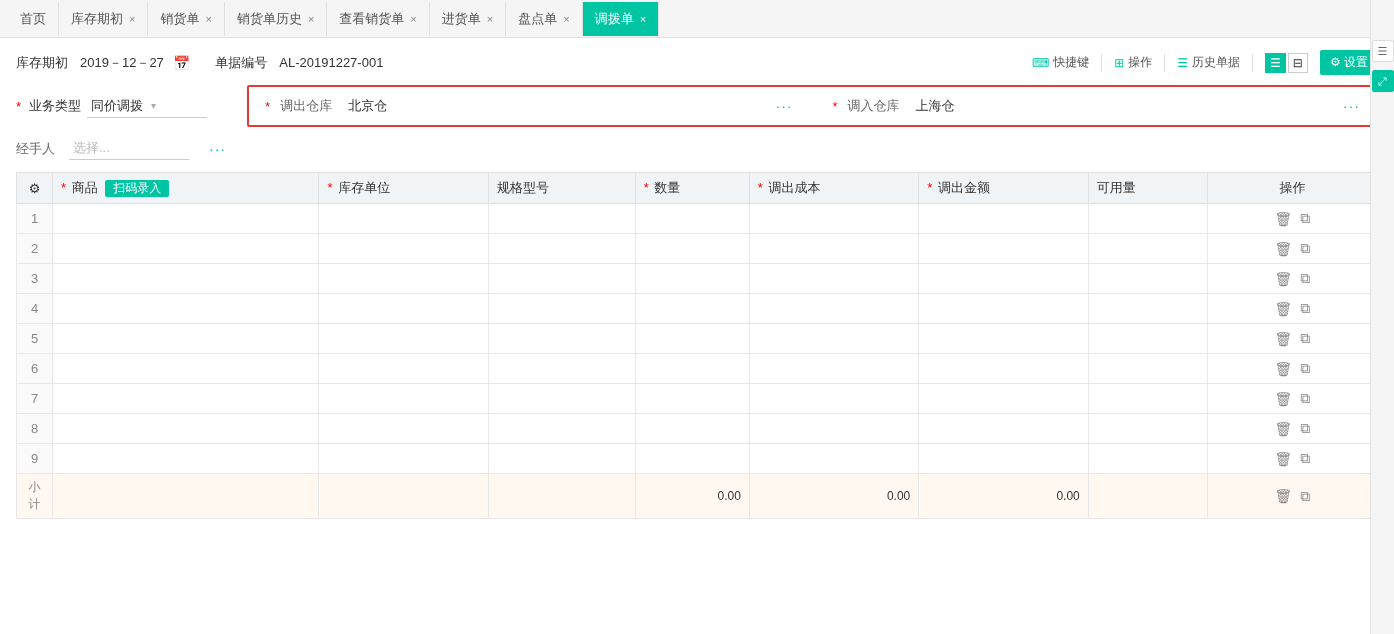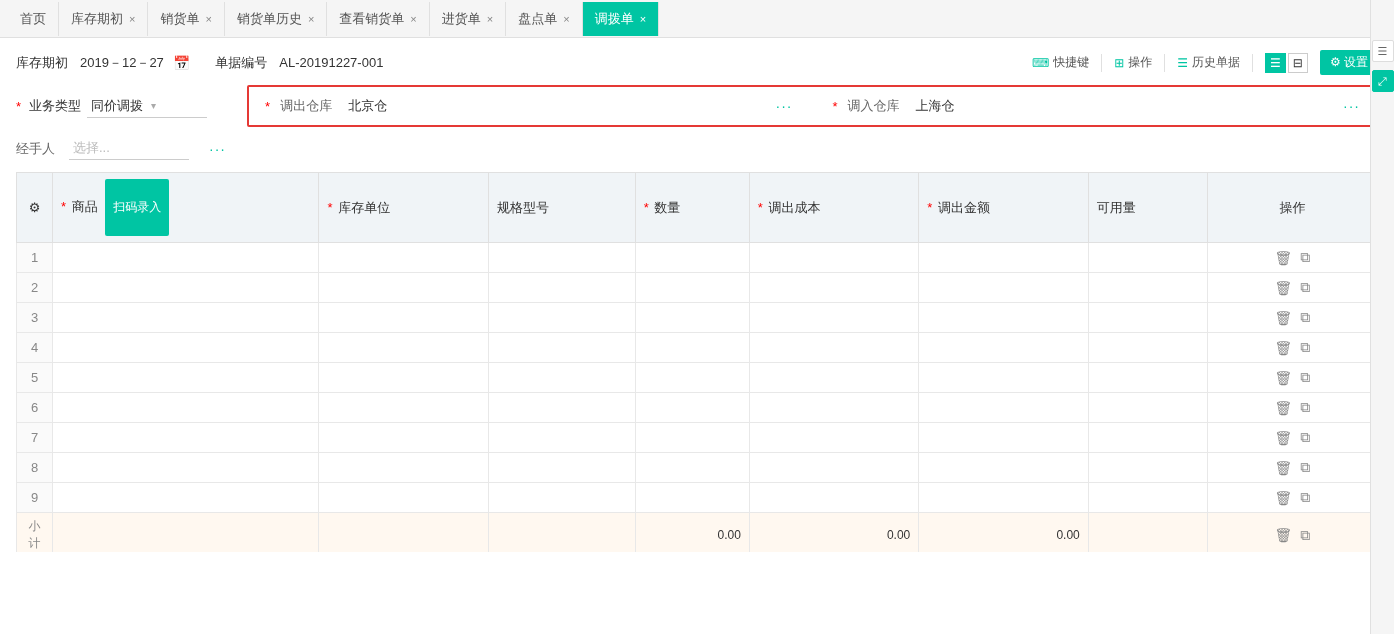"扫码录入" .scan-btn { padding: 20px 8px -> 0 8px }
